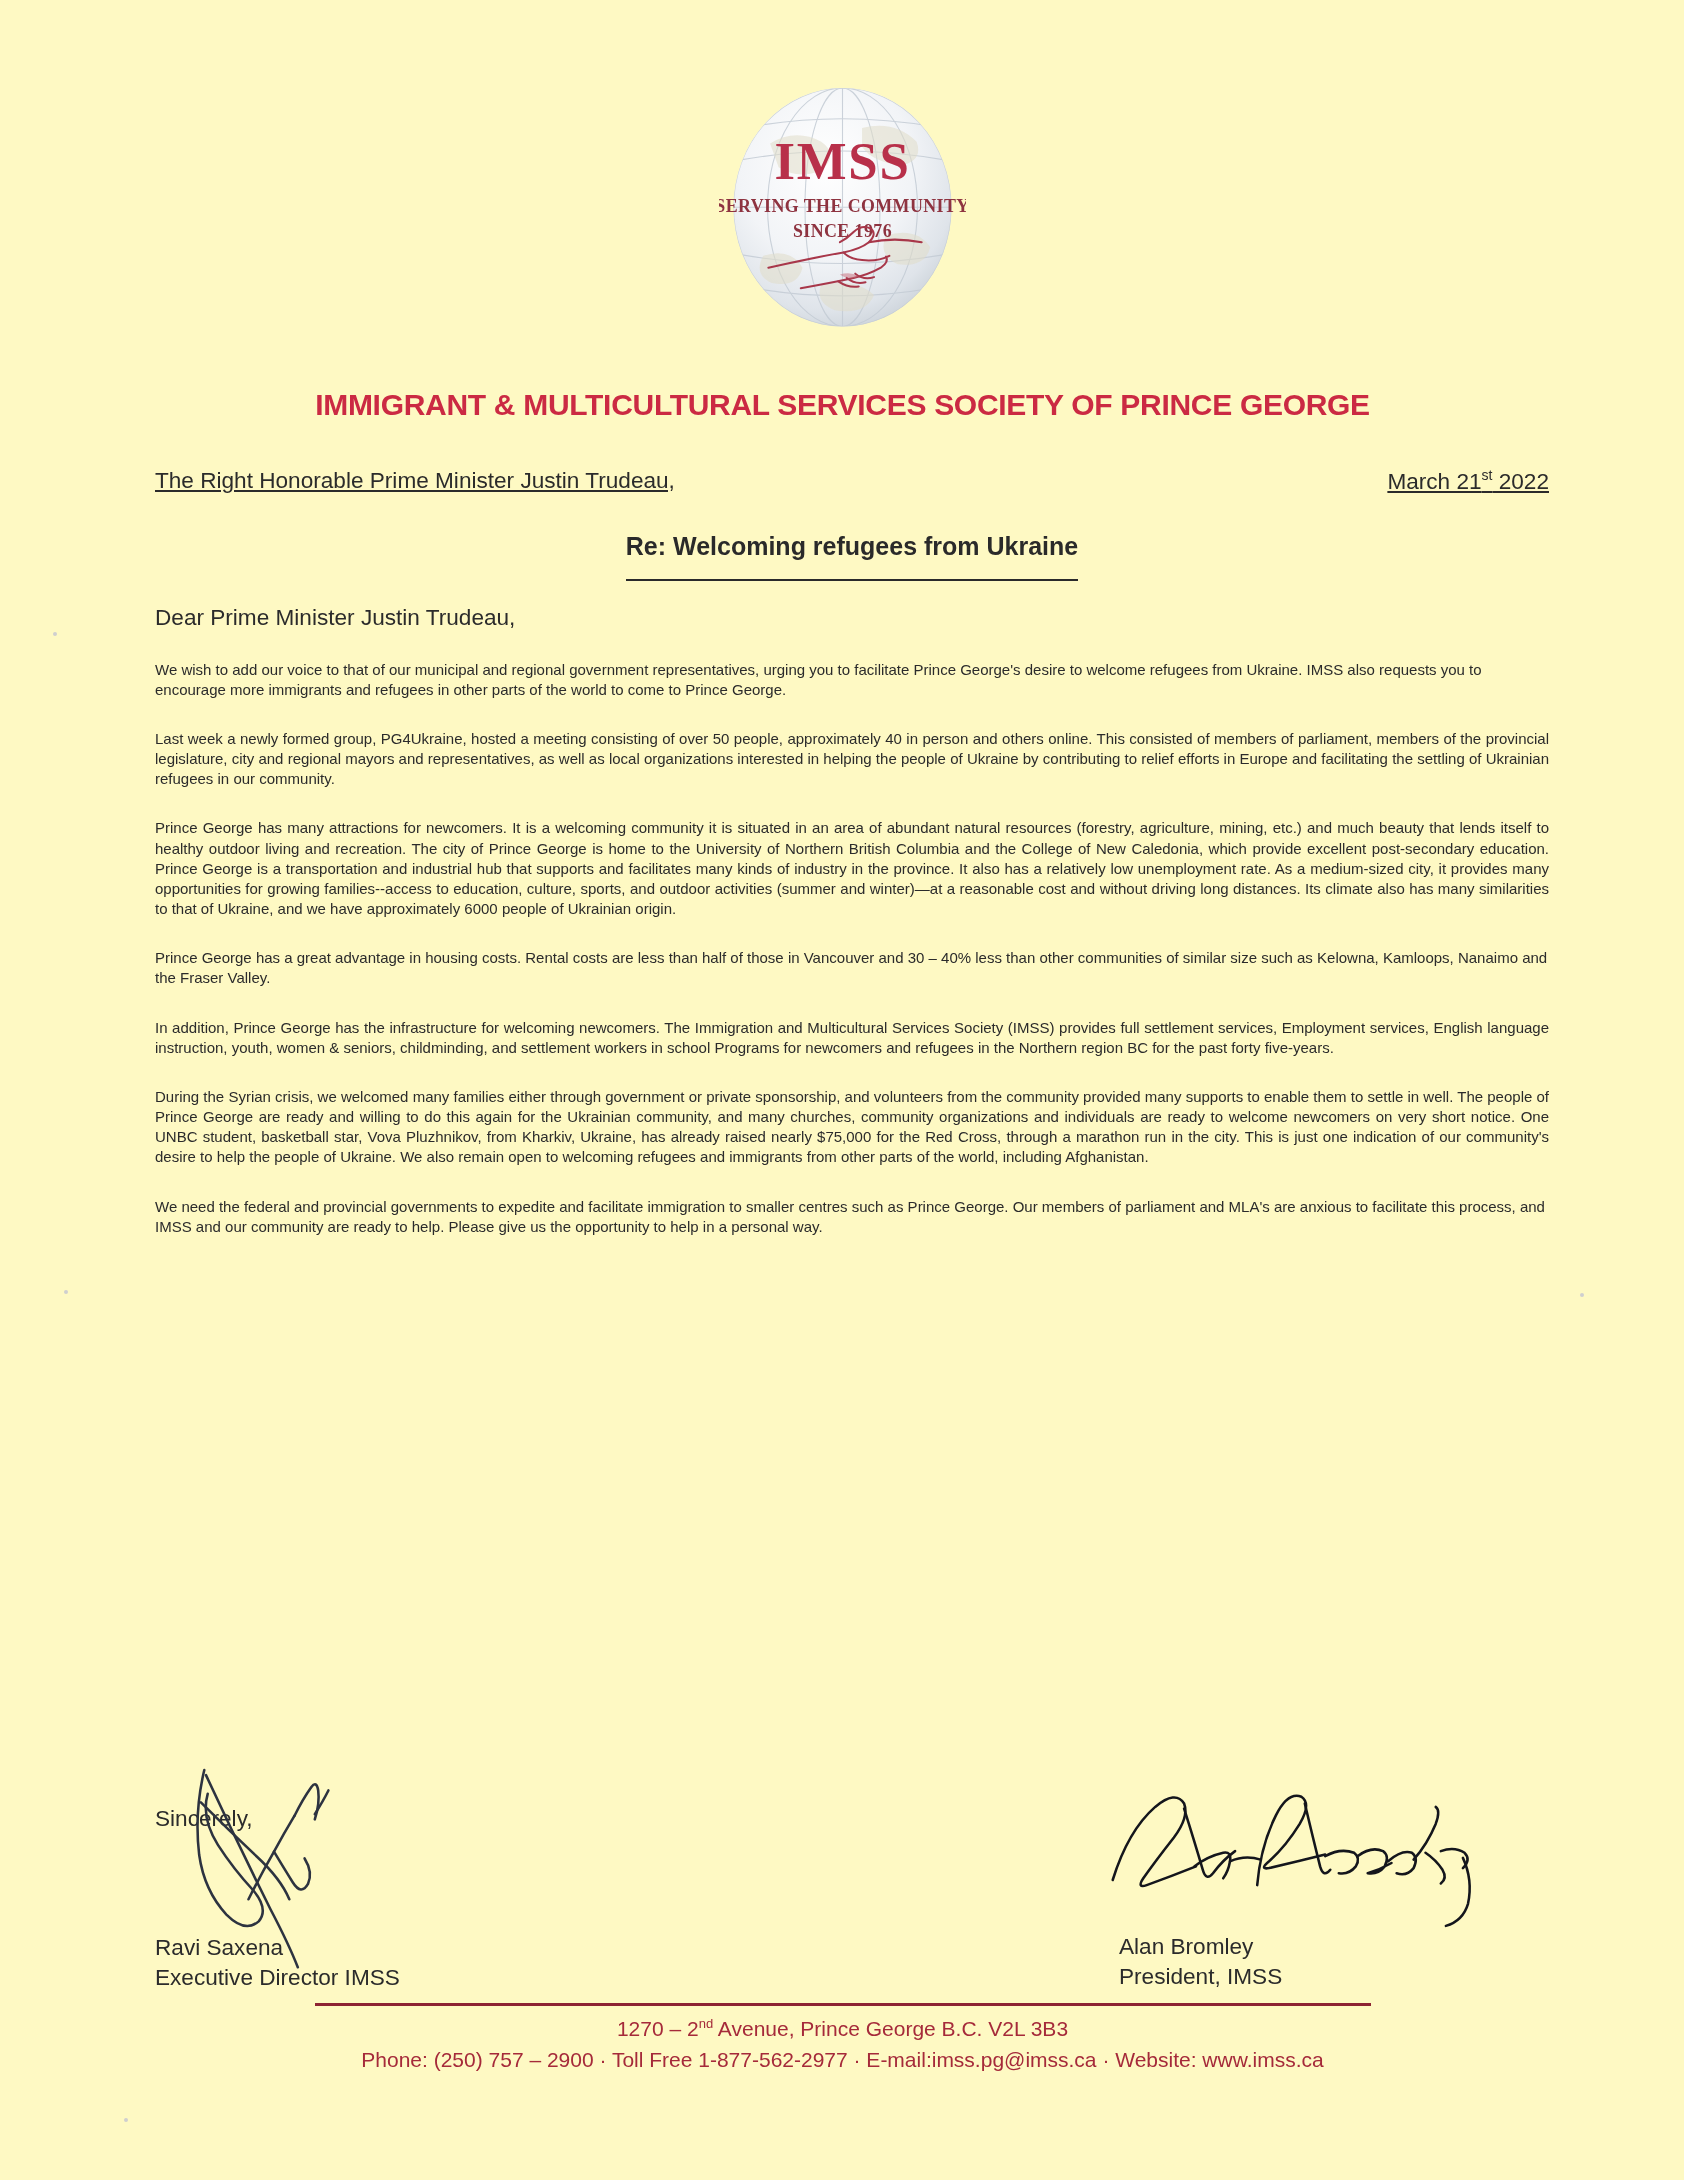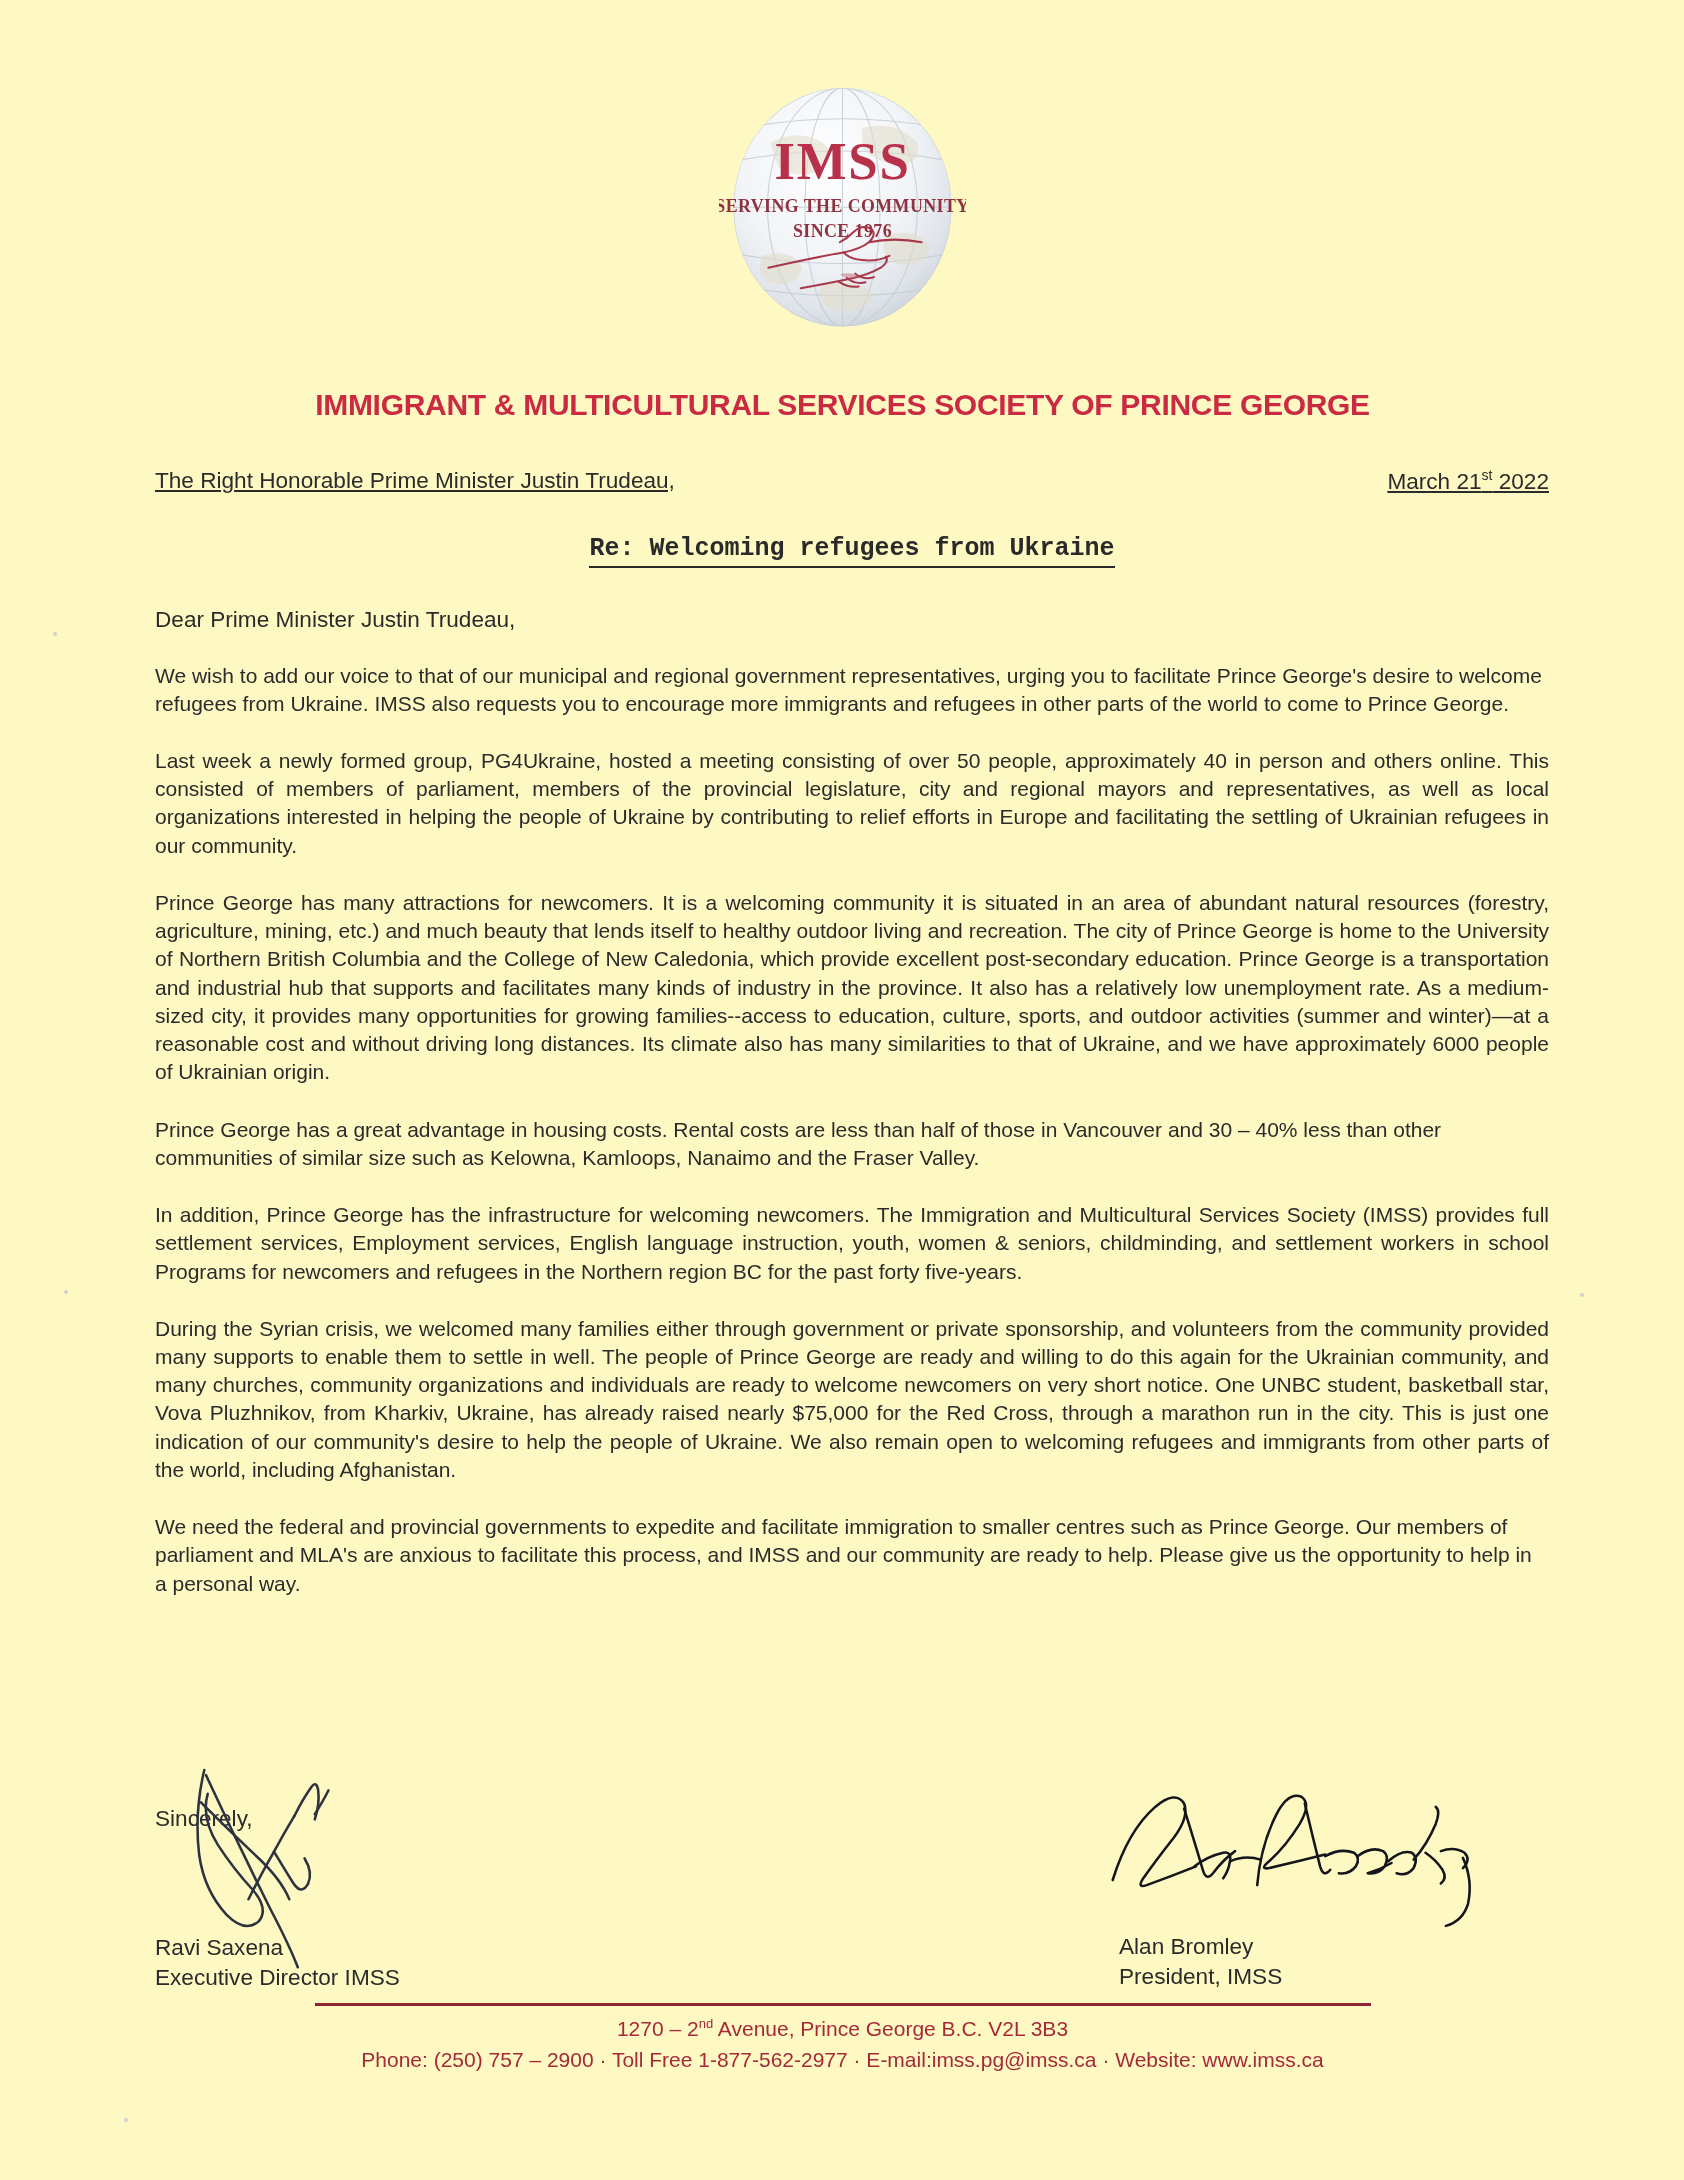"Re: Welcoming refugees from Ukraine" .subject span { font-family: Liberation Mono, monospace -> none; padding-bottom: 3px -> 19px }
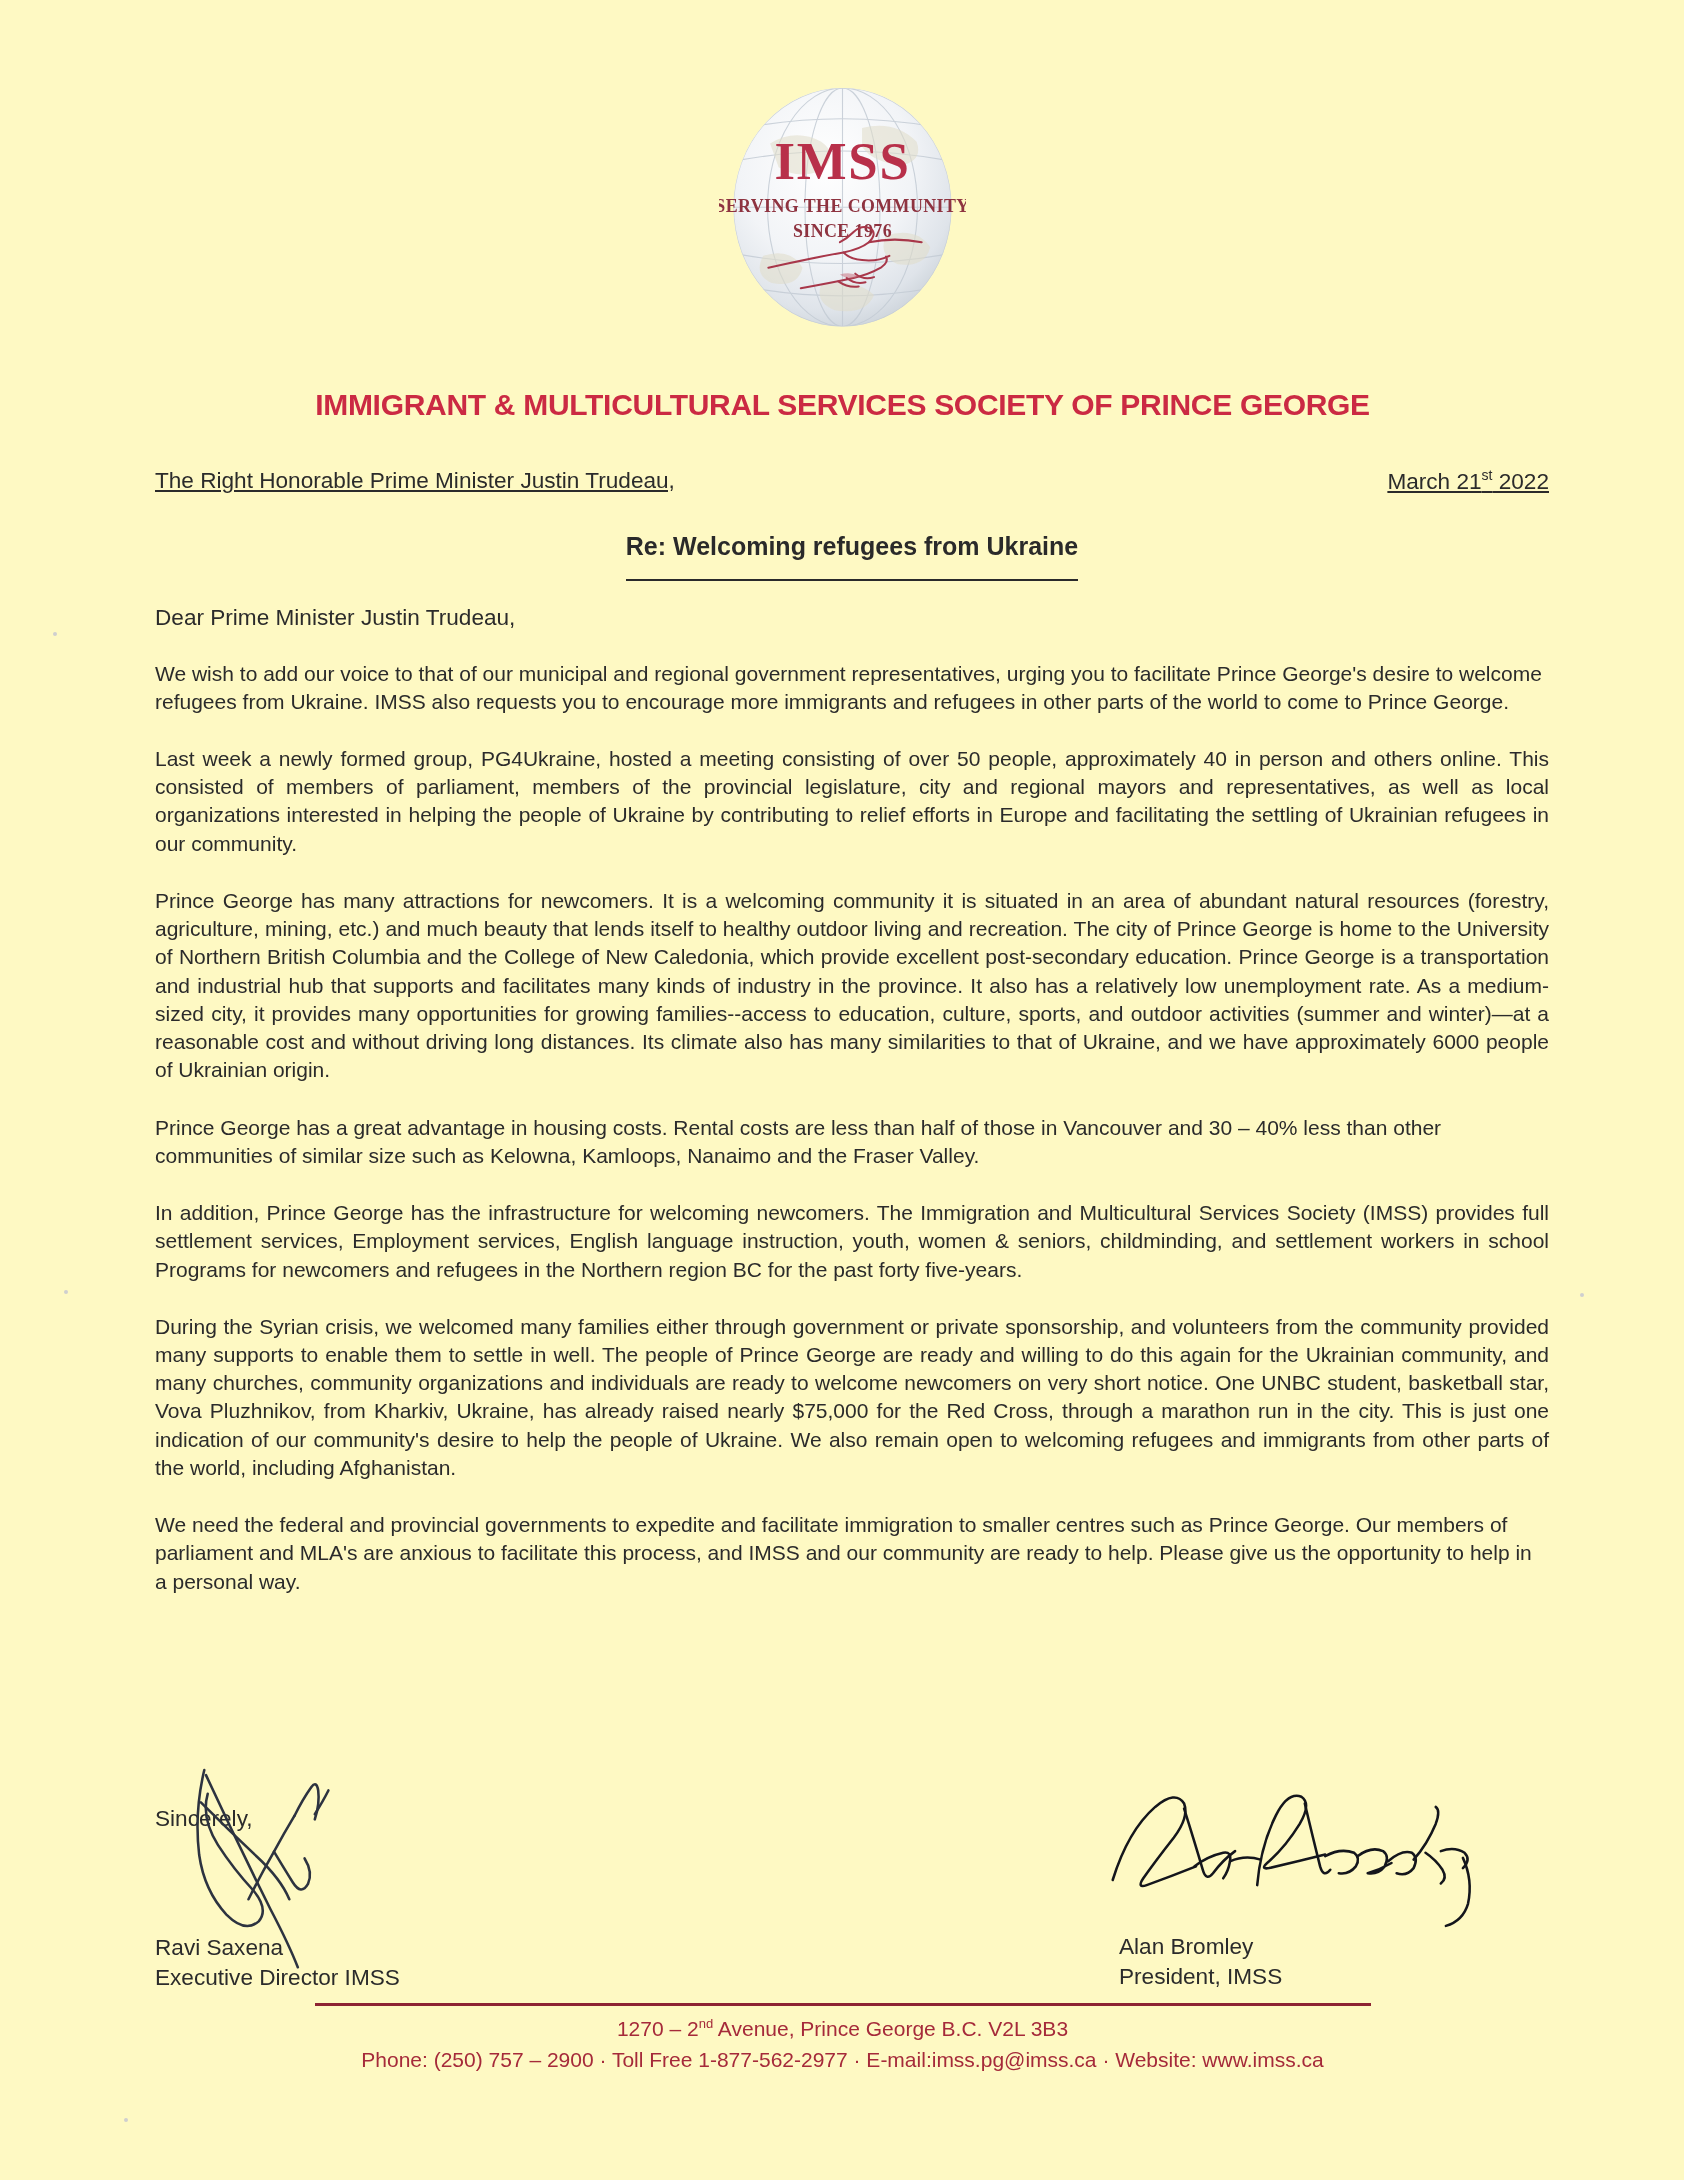"We wish to add our" p.para { font-size: 21px -> 15px }
